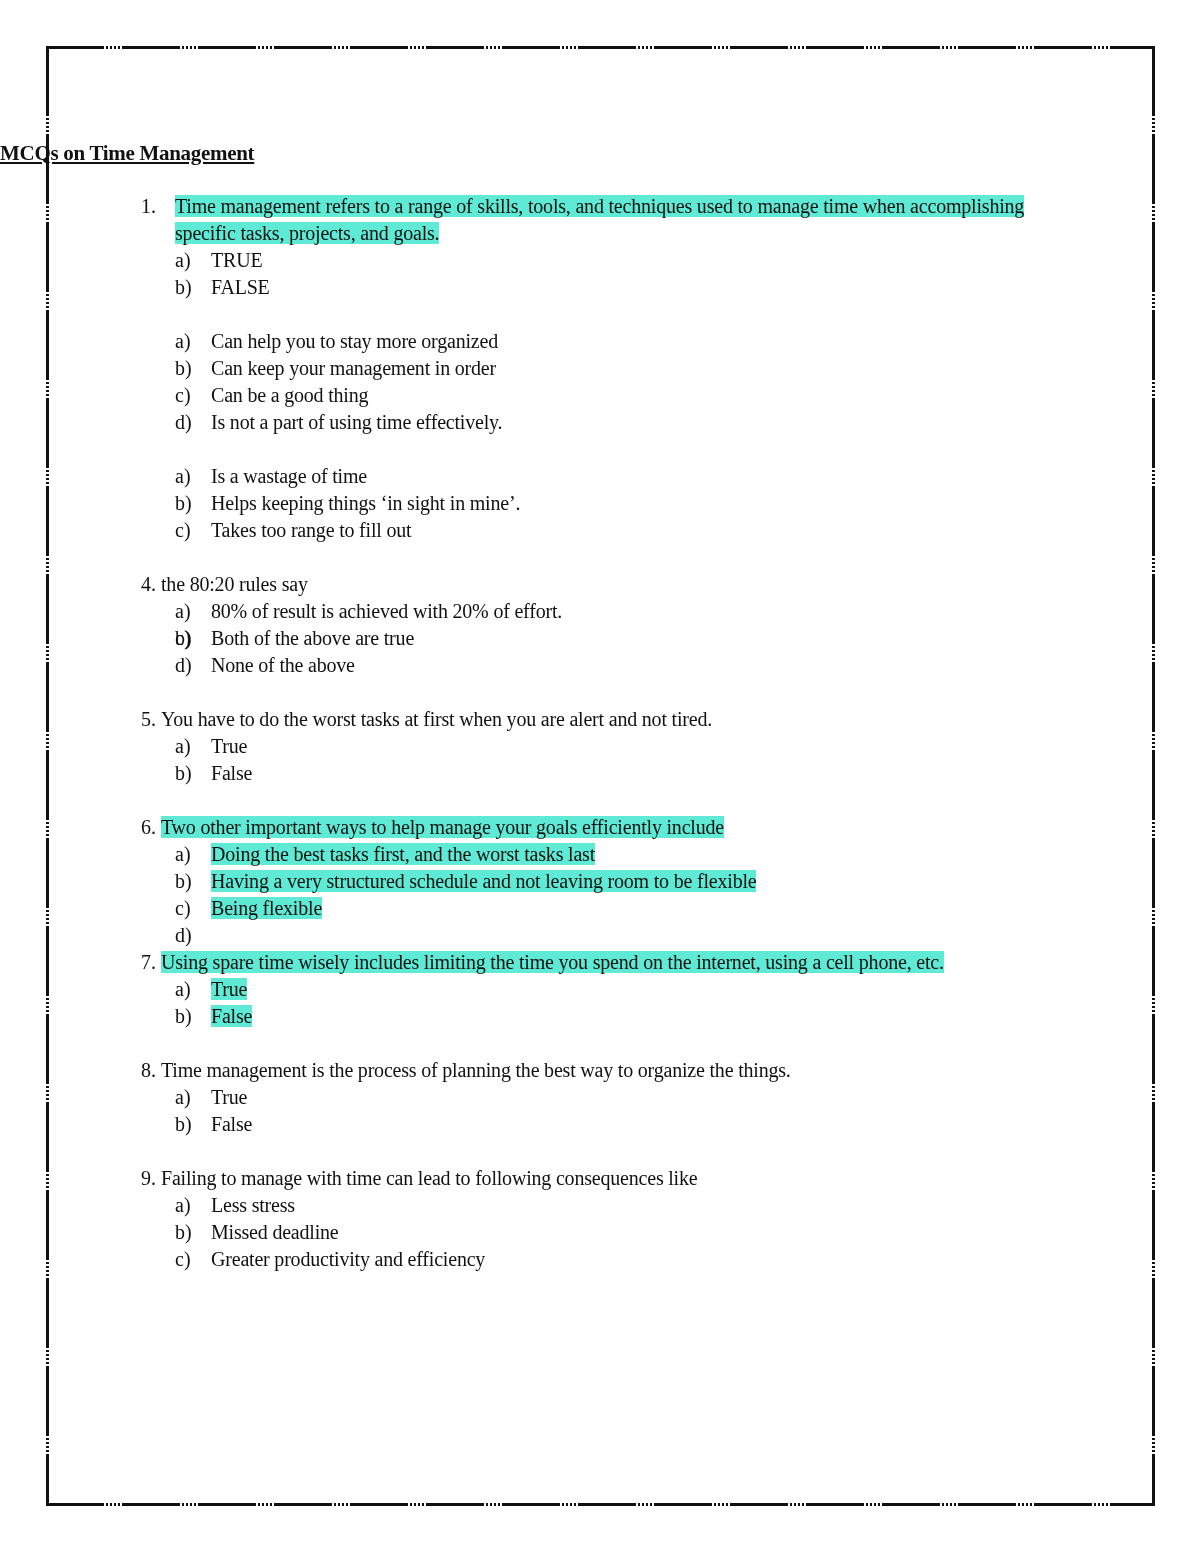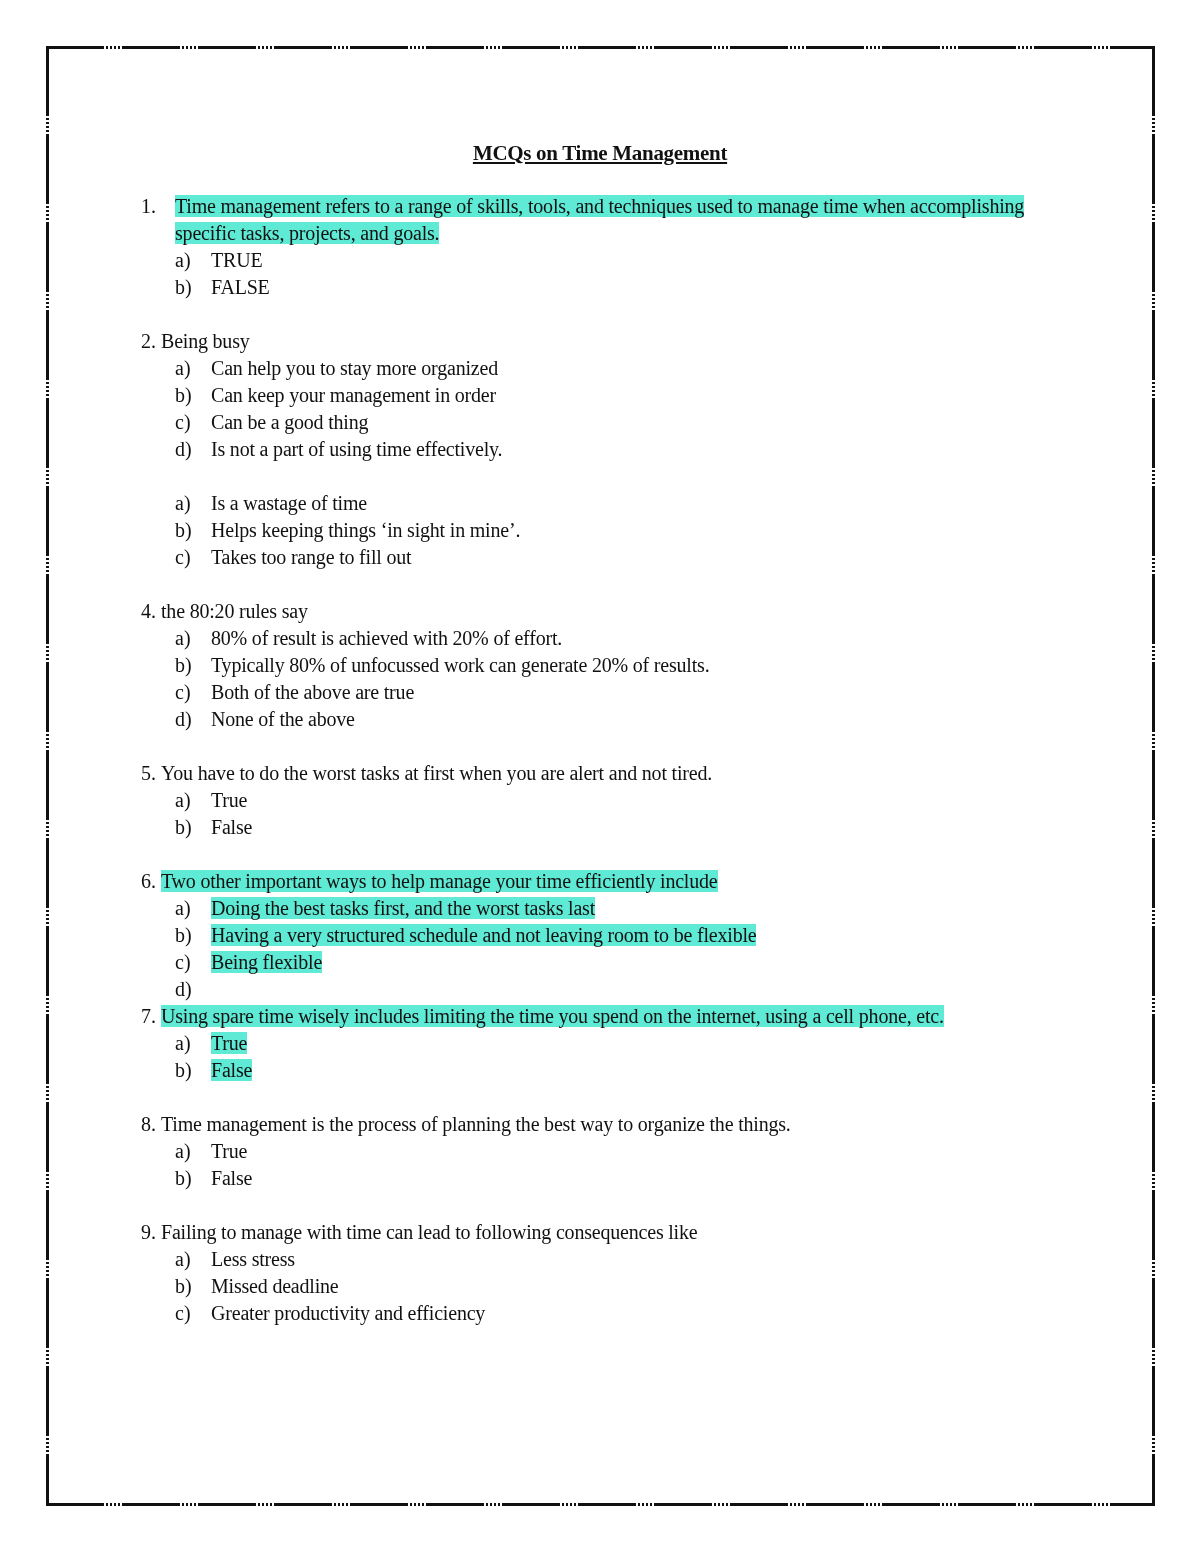"MCQs on Time Management" .title { text-align: center -> none }
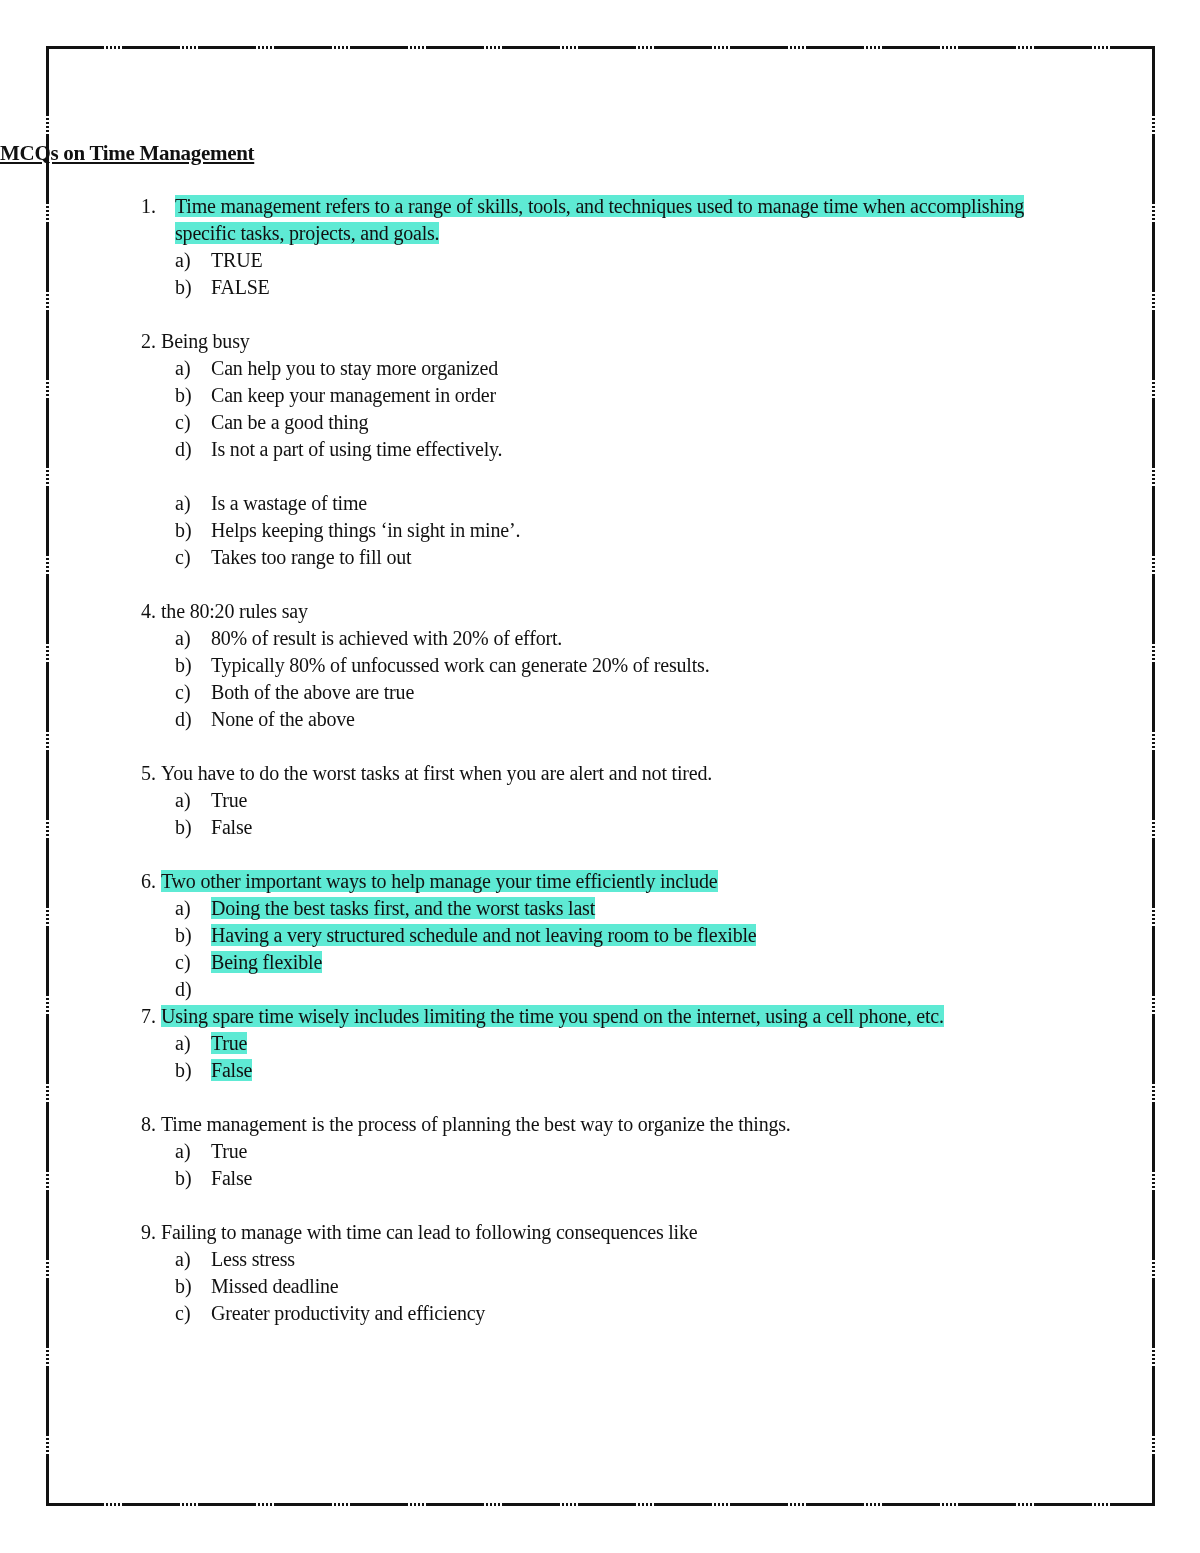"2. Being busy" div.stem { html: <div> <span>2.</span> <span>Being busy</span> </div> -> none }
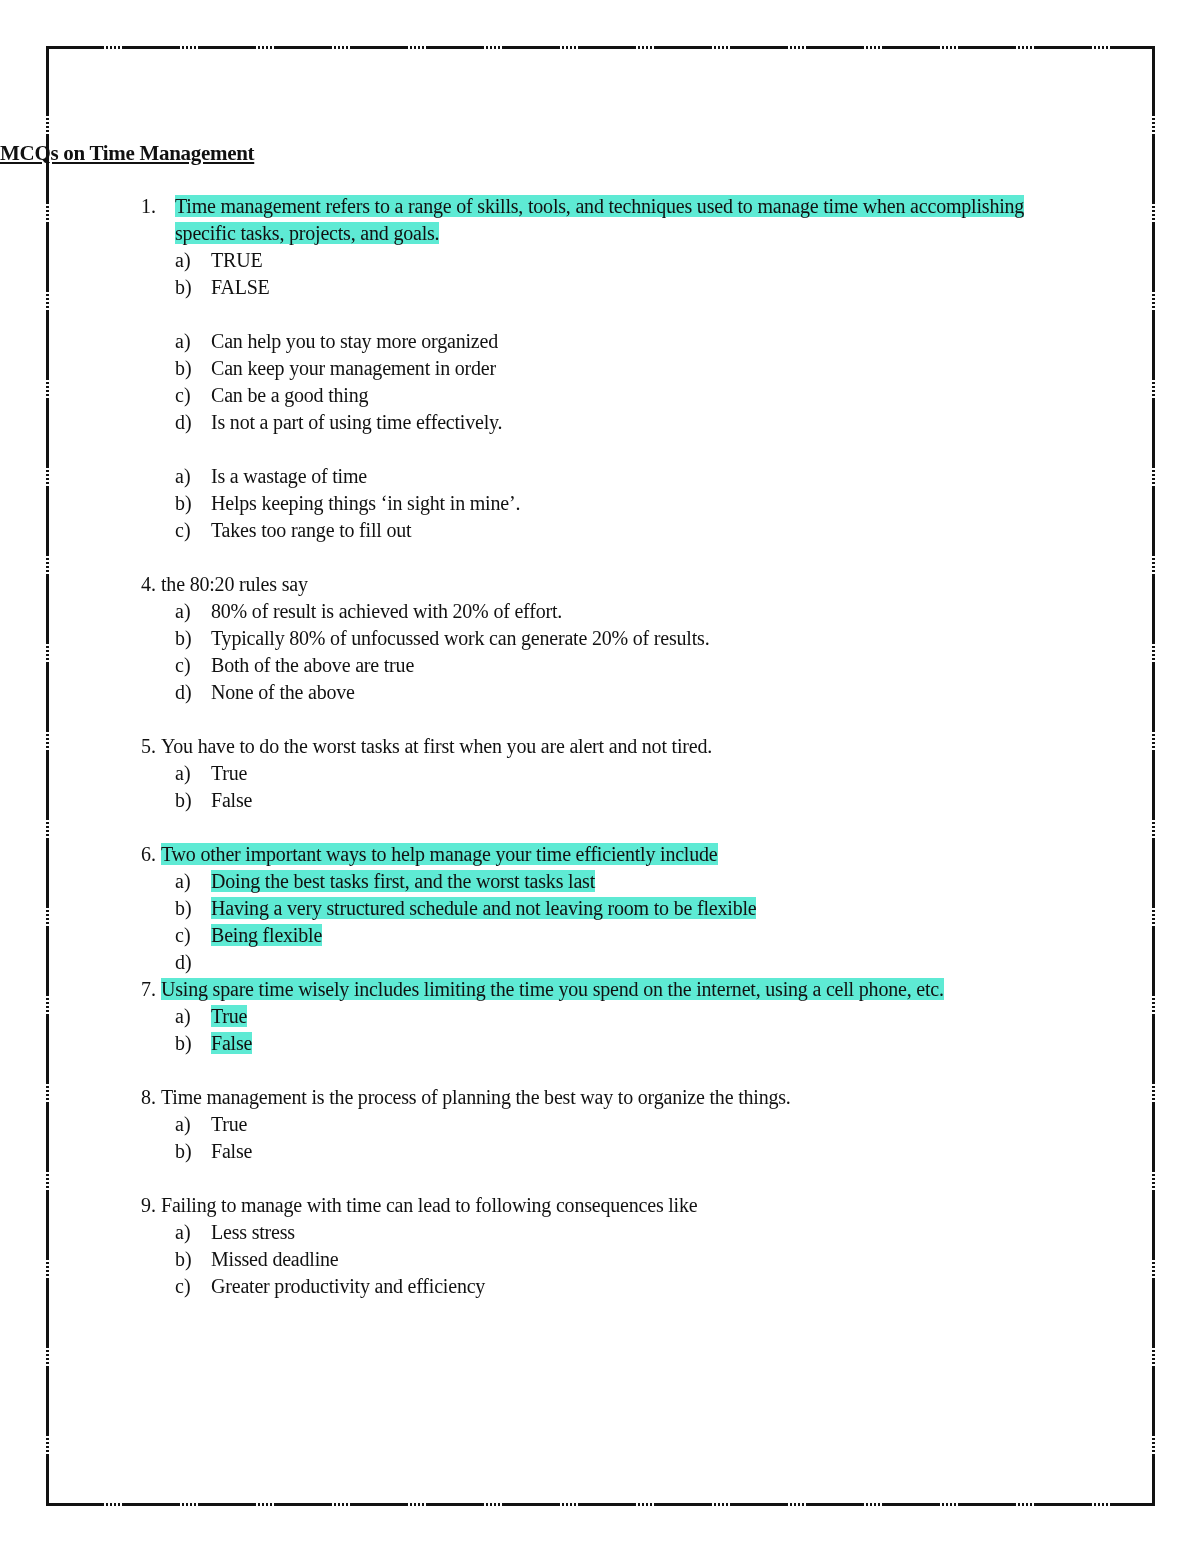"Typically 80% of unfocussed work" span.txt { html: <span>Typically 80% of unfocussed work can generate 20% of results.</span> -> none }
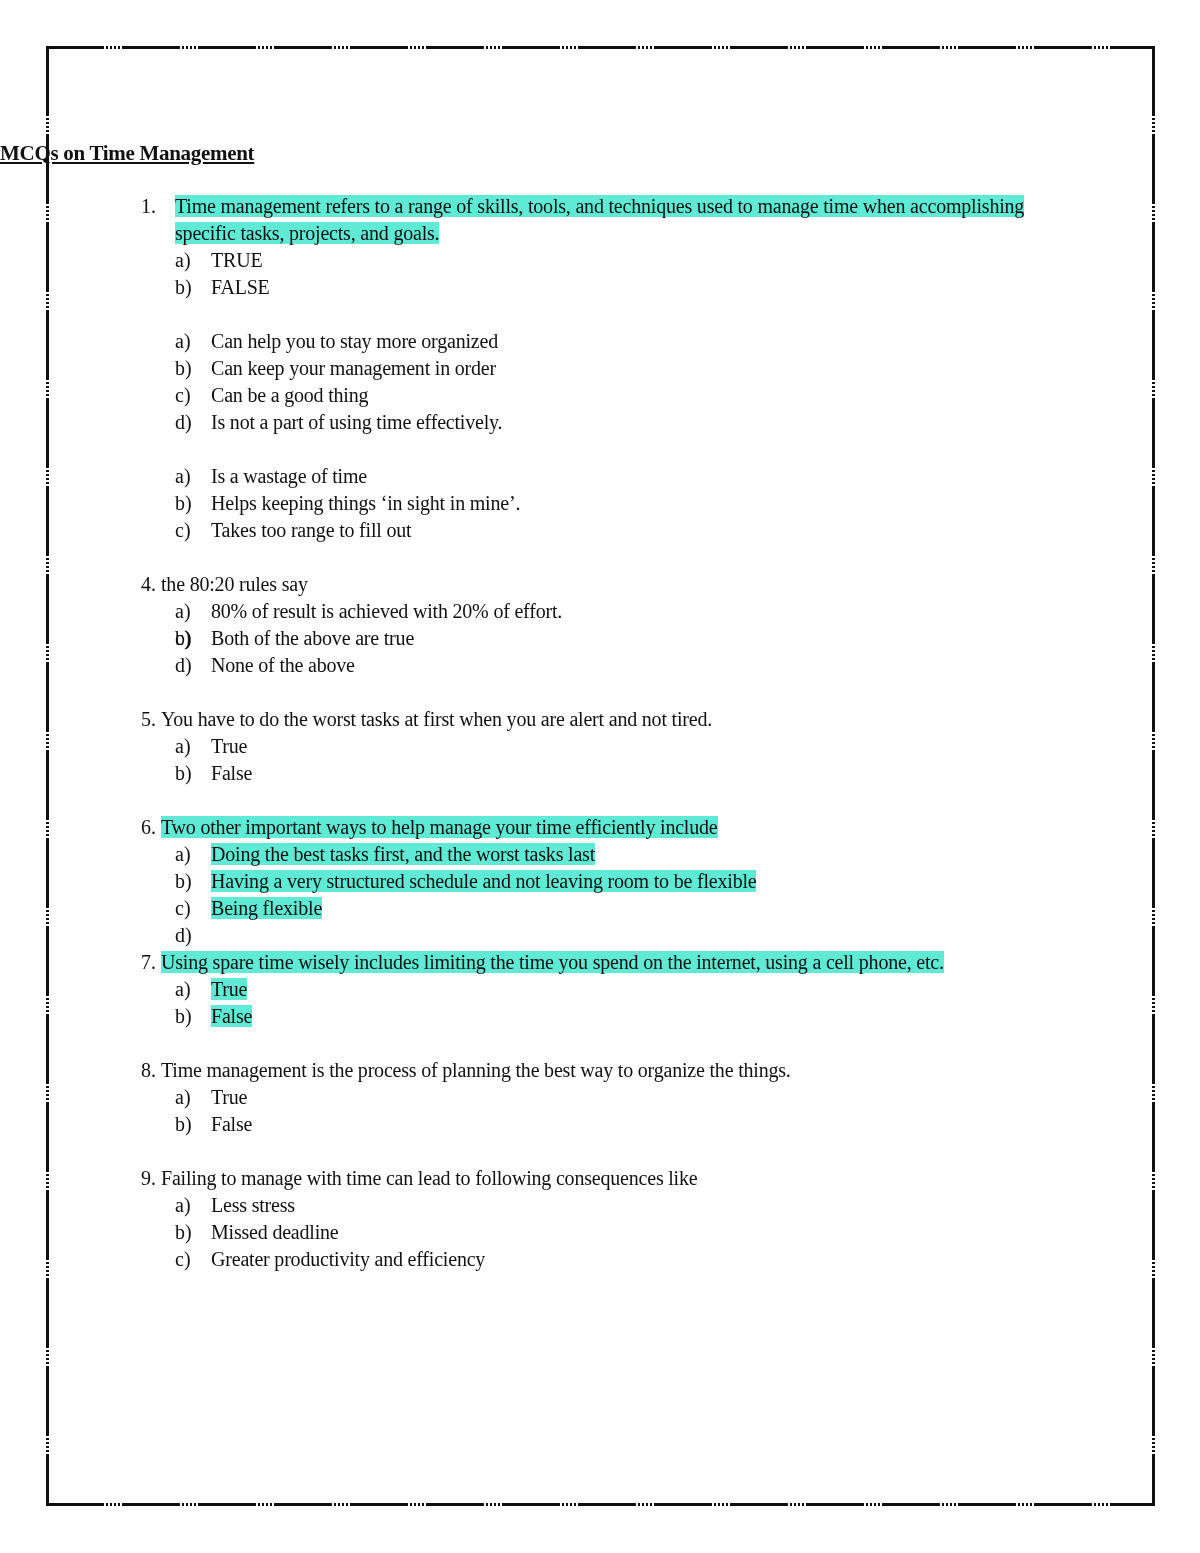"Two other important ways to" span.txt { text: time -> goals }
